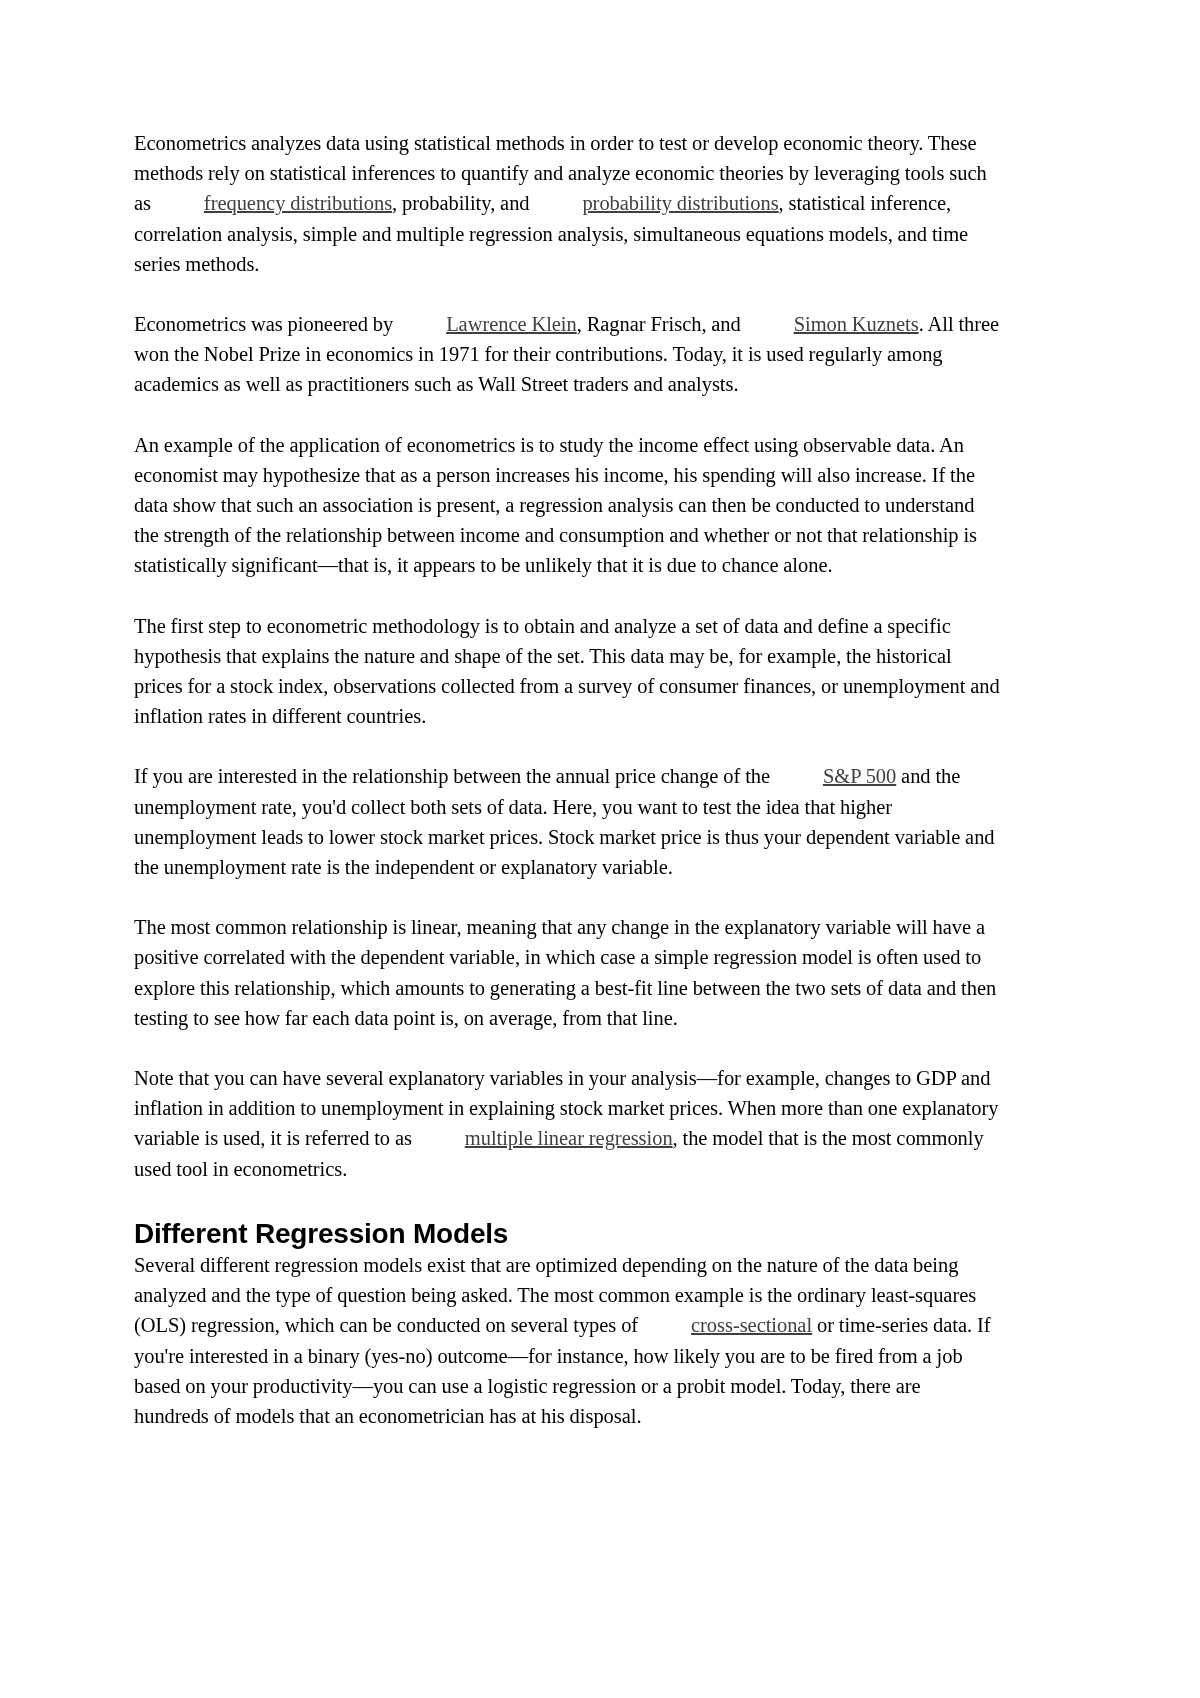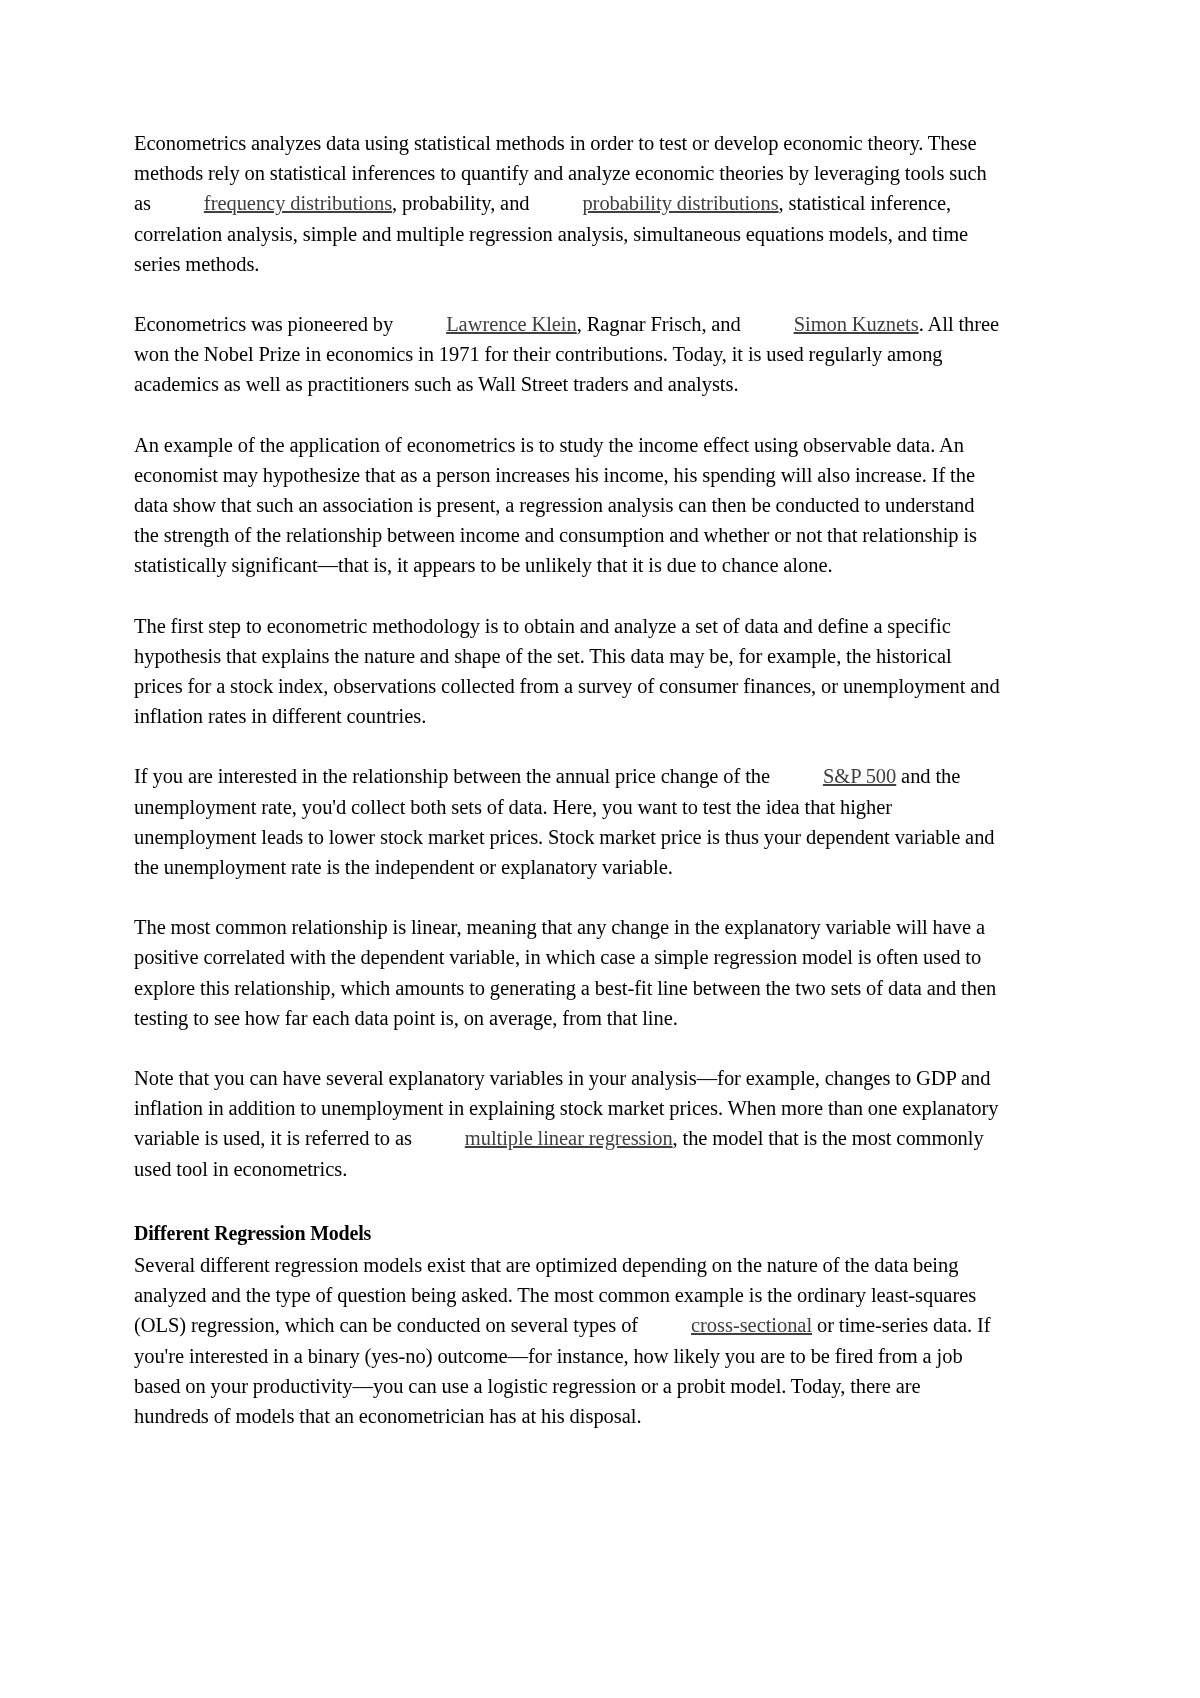"Different Regression Models" h2.sub-heading { font-family: Liberation Serif, serif -> Liberation Sans, sans-serif; font-size: 20px -> 28px }
